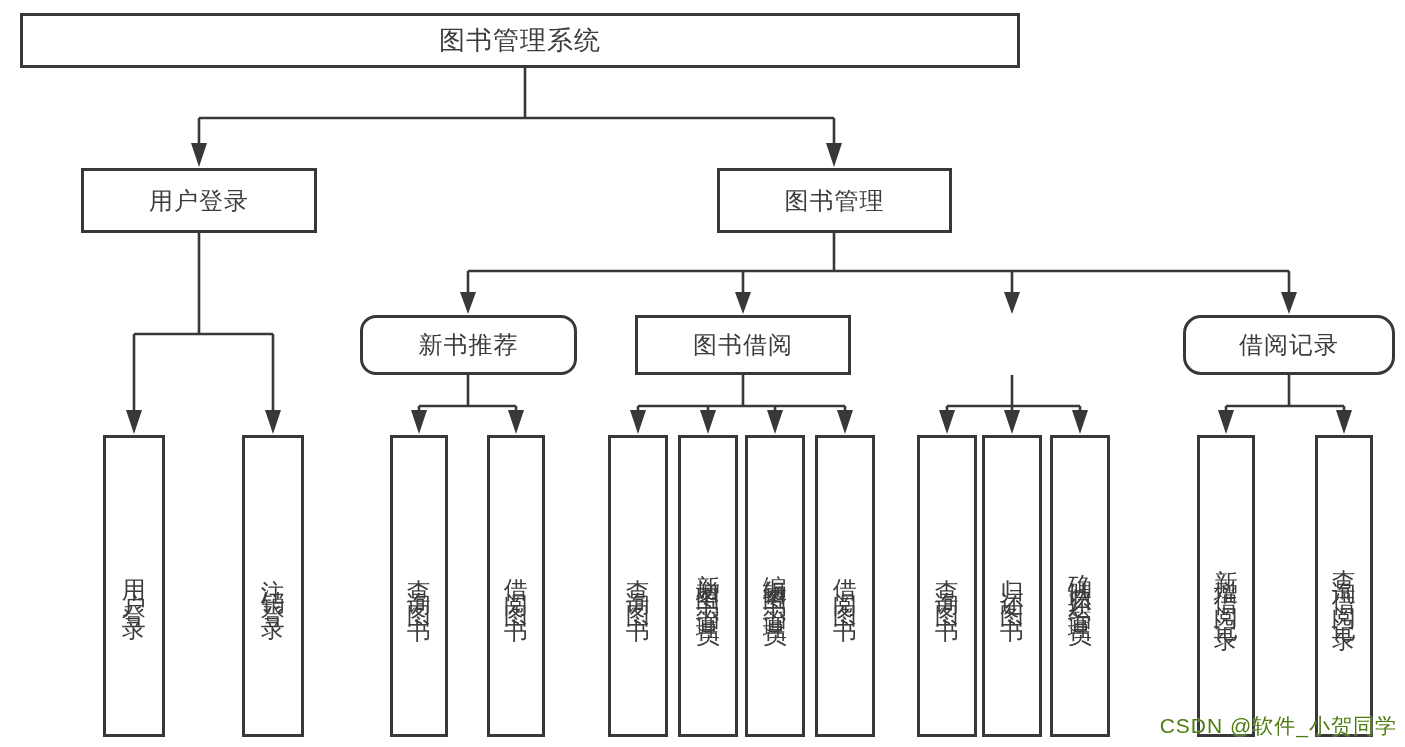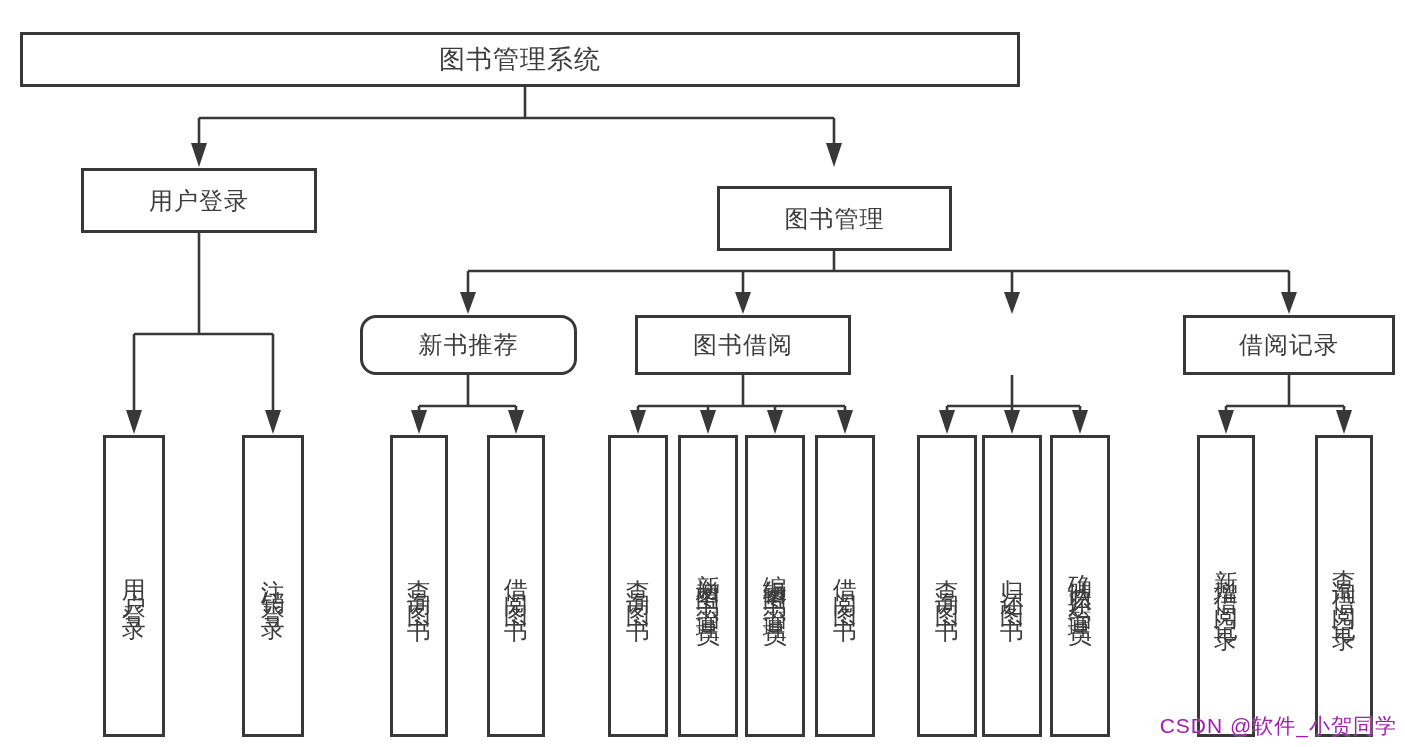"图书管理系统" .box.root-box { margin-top: 19px -> none }
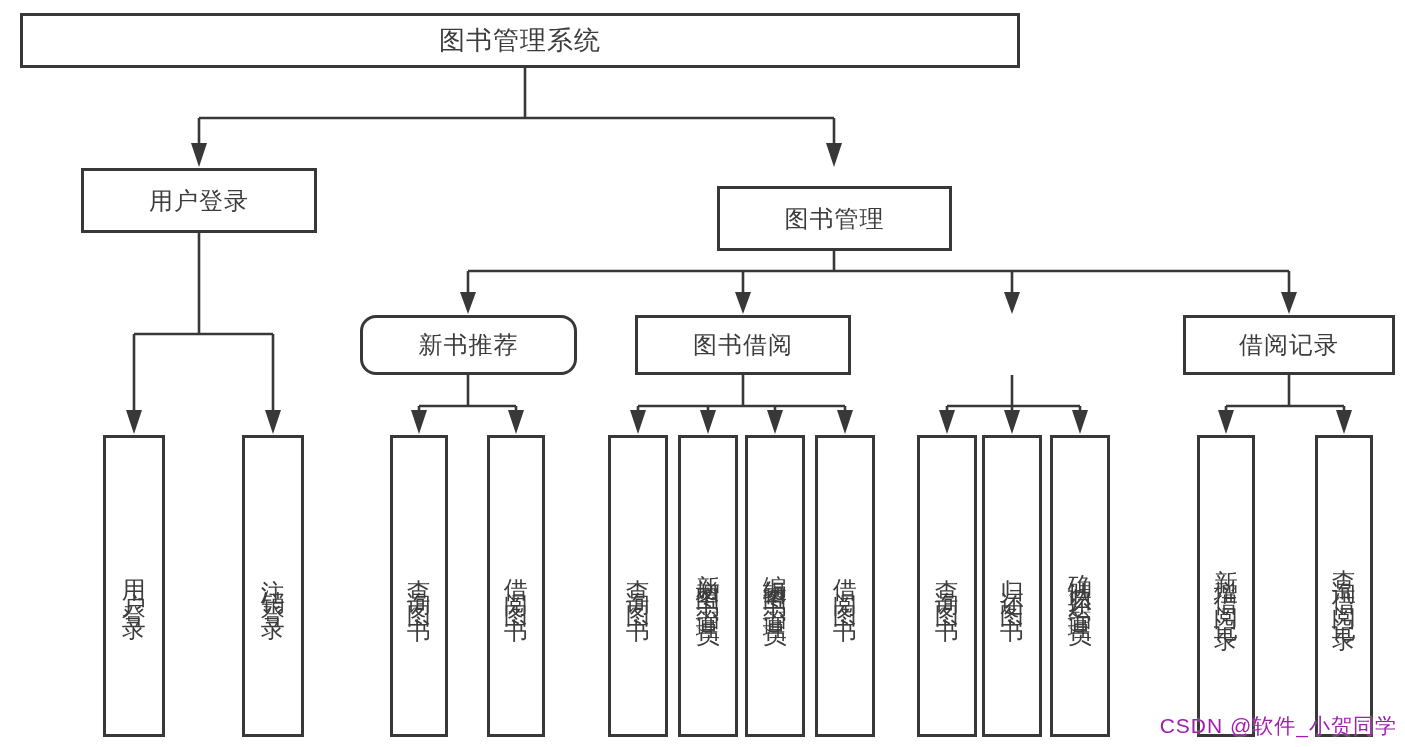"图书管理" div.box { margin-top: 18px -> none }
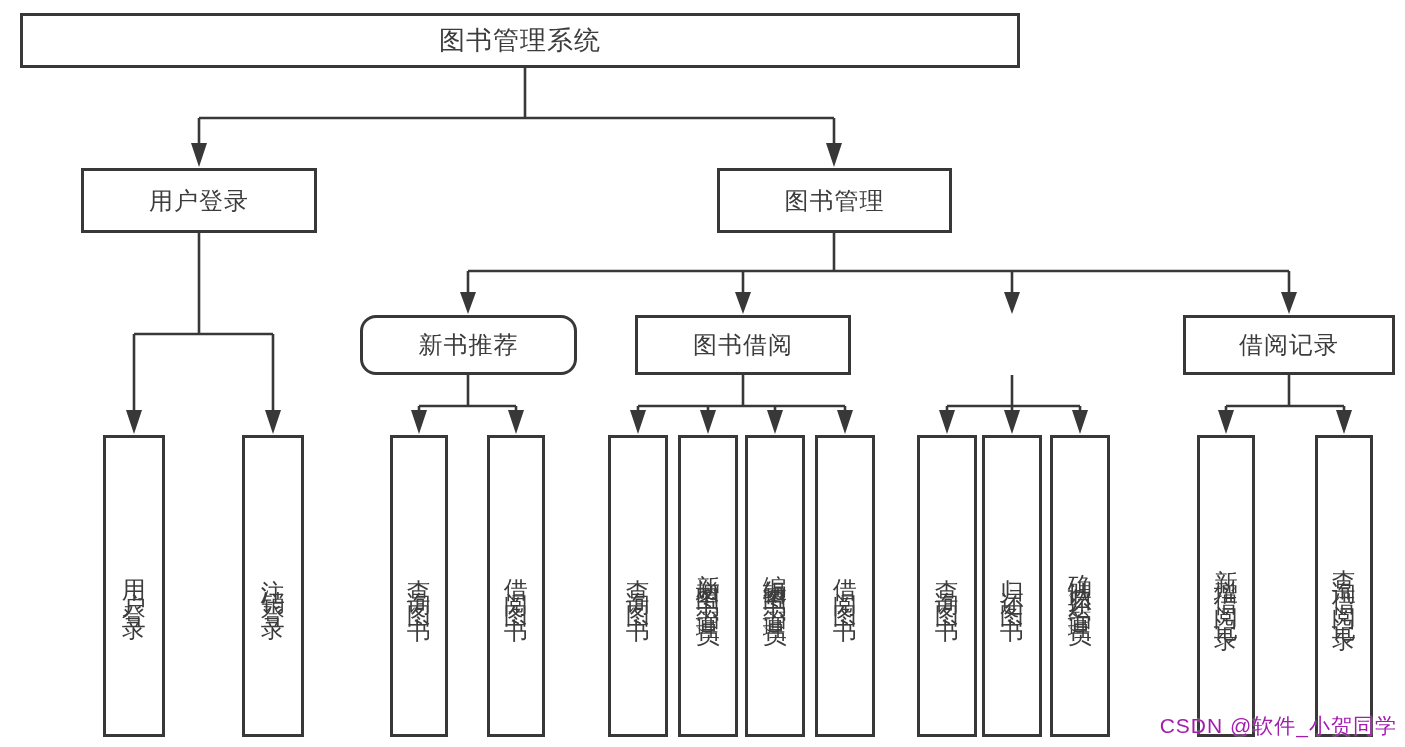"借阅记录" div.box { border-radius: none -> 18px }
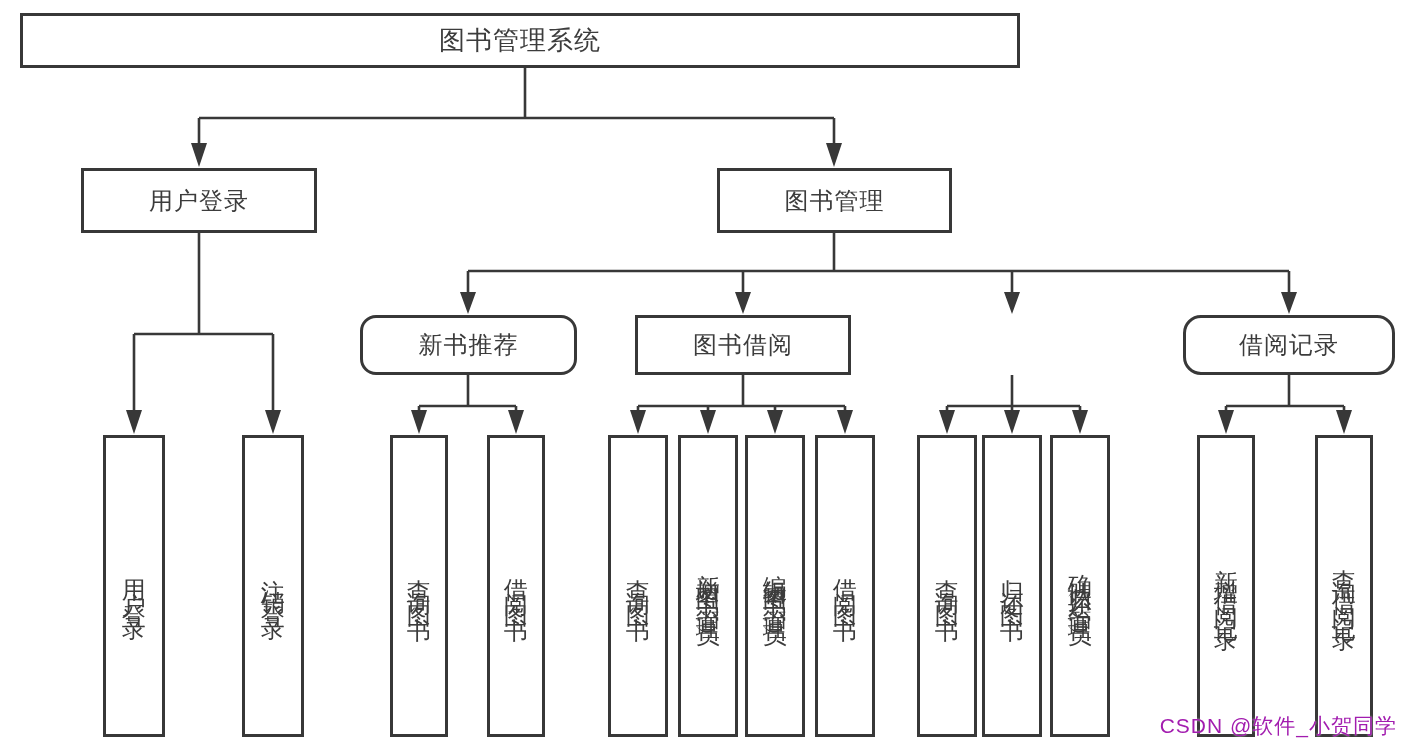"CSDN @软件_小贺同学" .watermark { color: #a21caf -> #4d7c0f }
